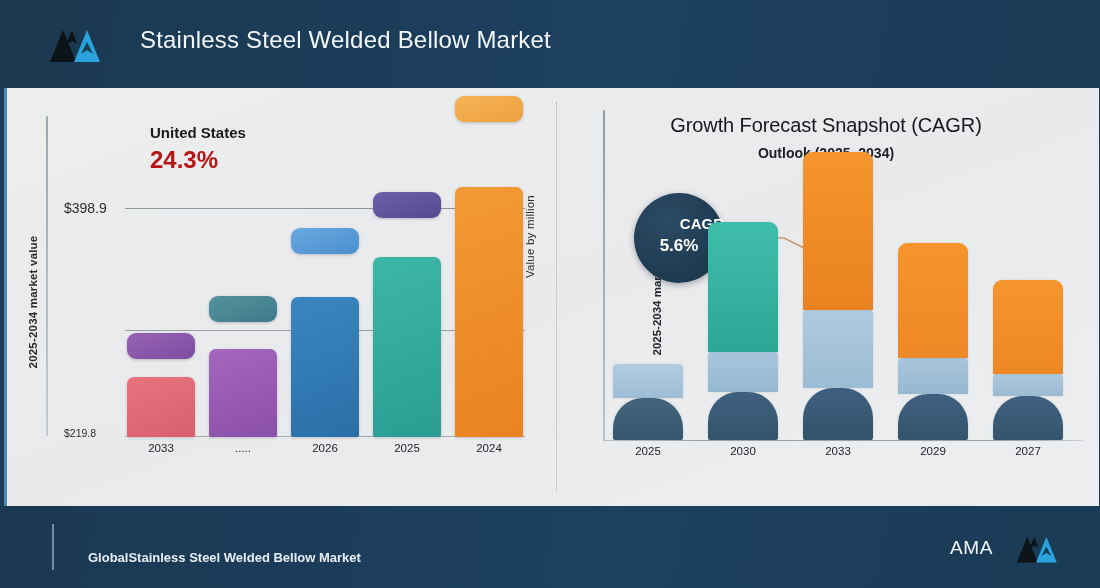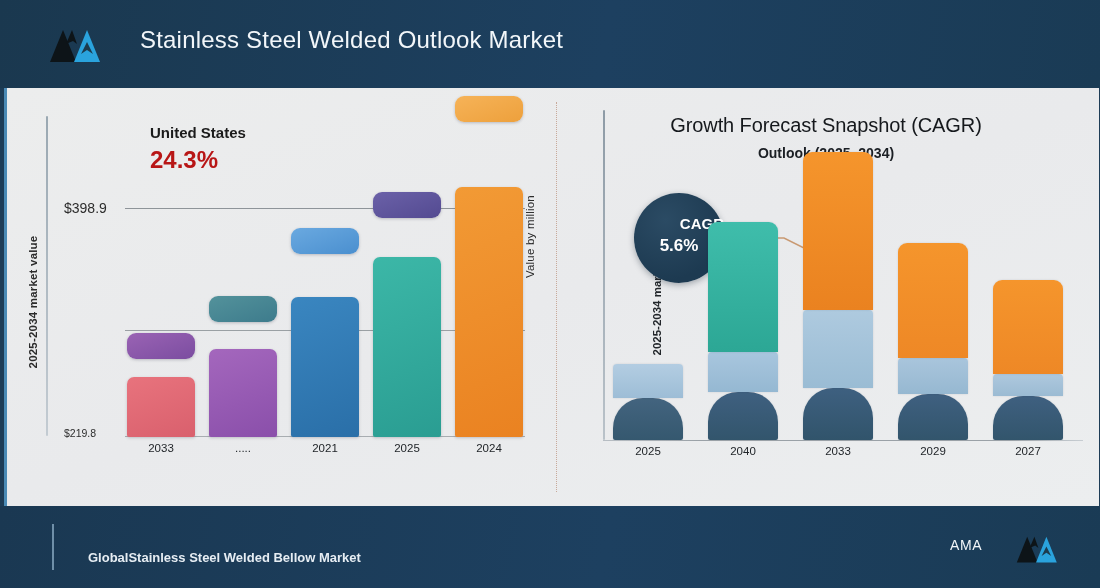"Stainless Steel Welded Outlook Market" div.hdr-title { text: Outlook -> Bellow }
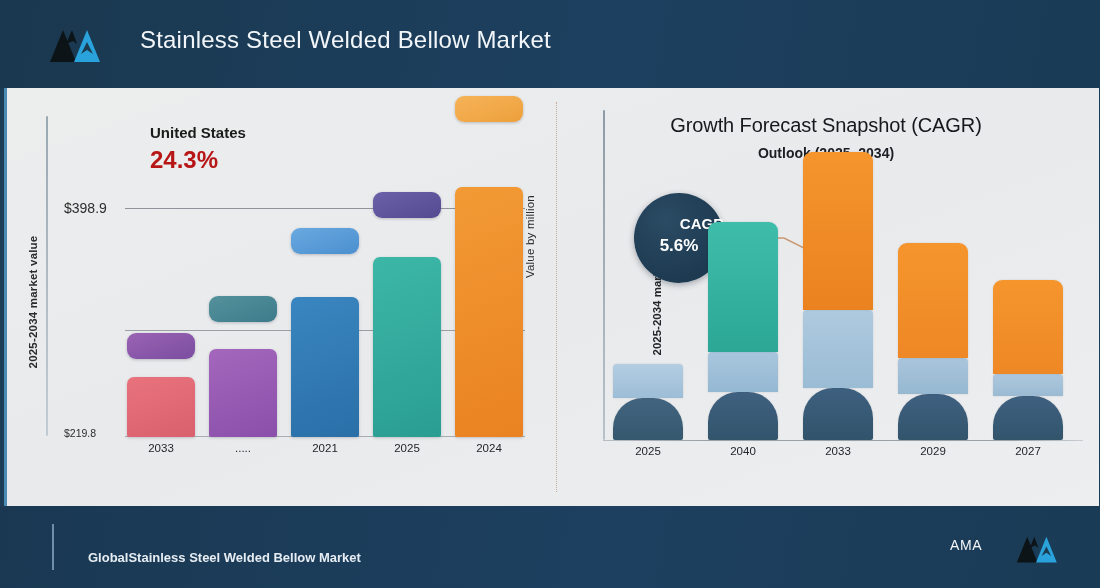"2021" div.lx { text: 2021 -> 2026 }
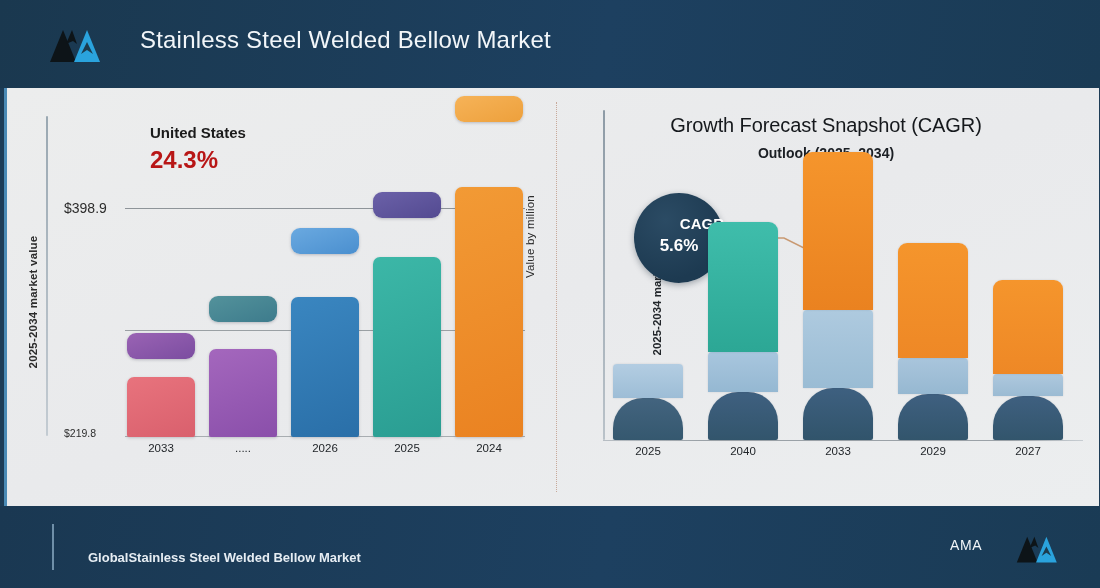"2040" div.rx { text: 2040 -> 2030 }
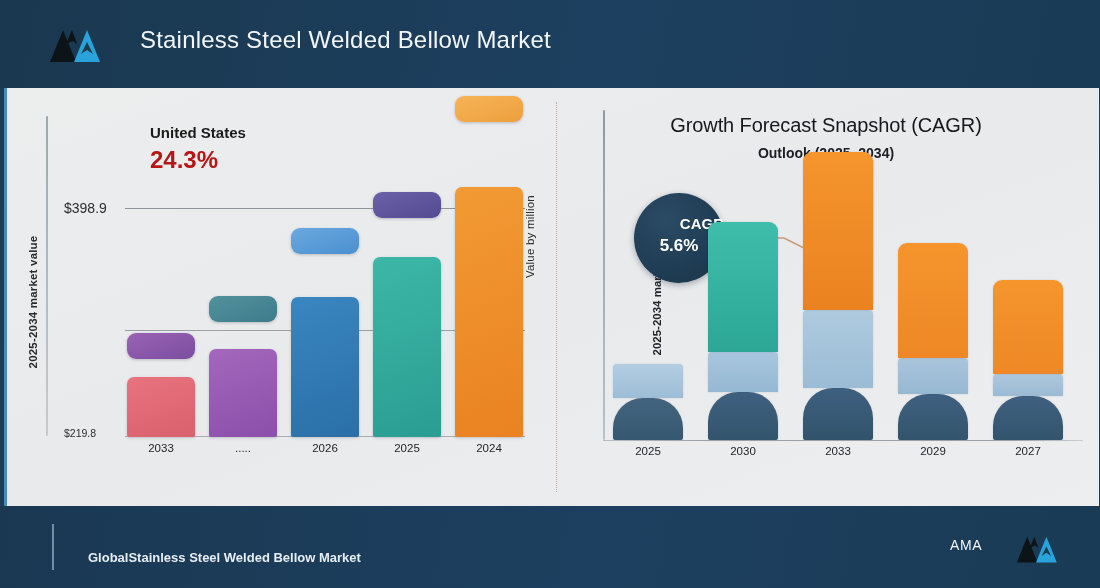"AMA" .ftr-ama { font-size: 14px -> 19px }
